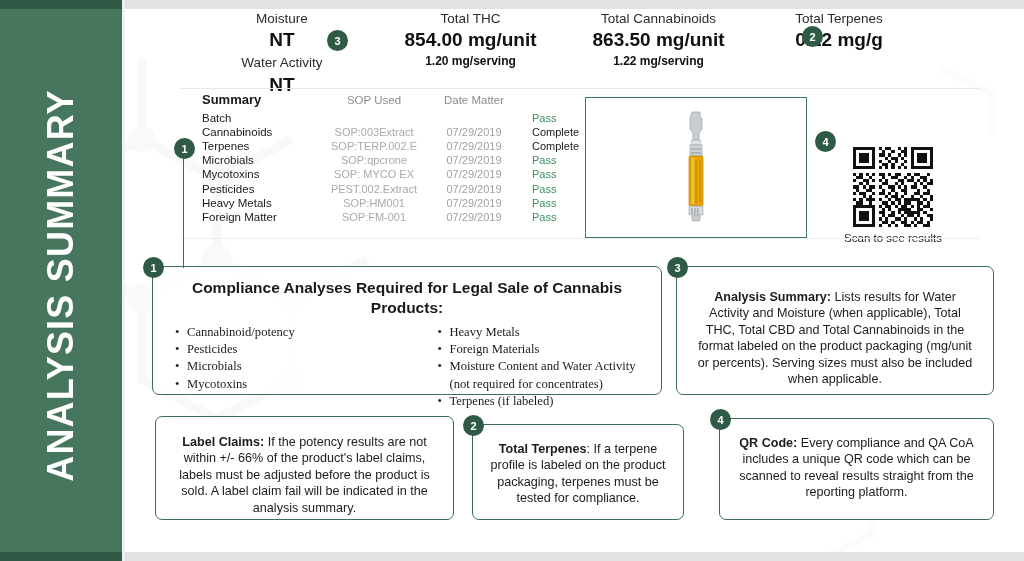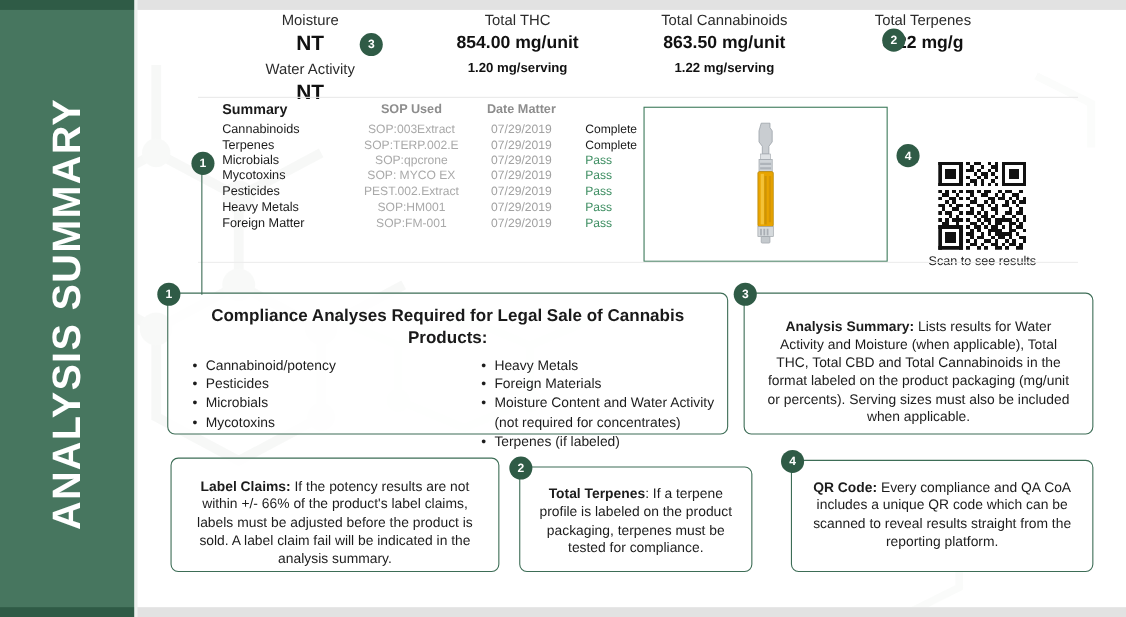"854.00 mg/unit" .metric .m-val { font-size: 16px -> 19px }
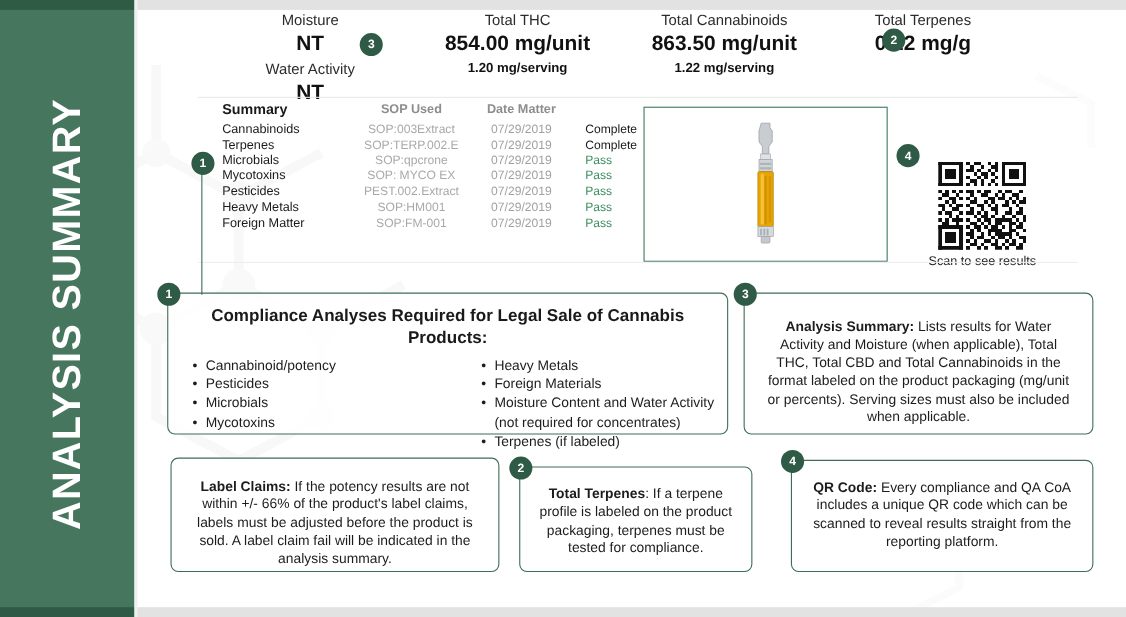"SOP Used" #summary-table th.c-sop, #summary-table th.c-date { font-weight: bold -> normal }
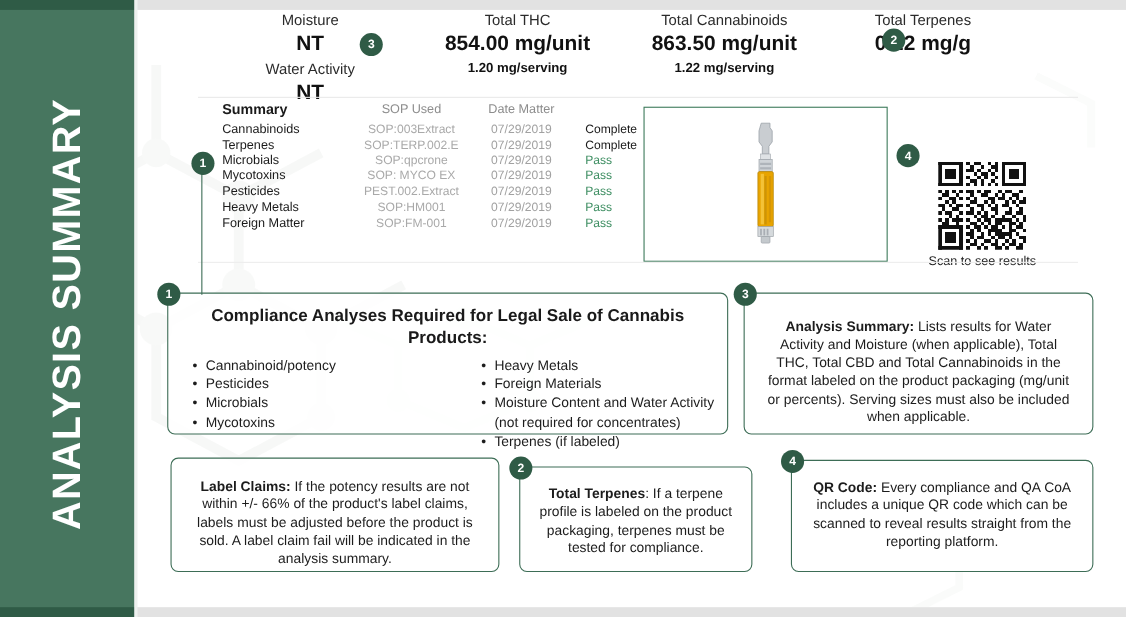"Batch" tr { html: none -> <tr> <td>Batch</td> <td></td> <td></td> <td>Pass</td> </tr> }
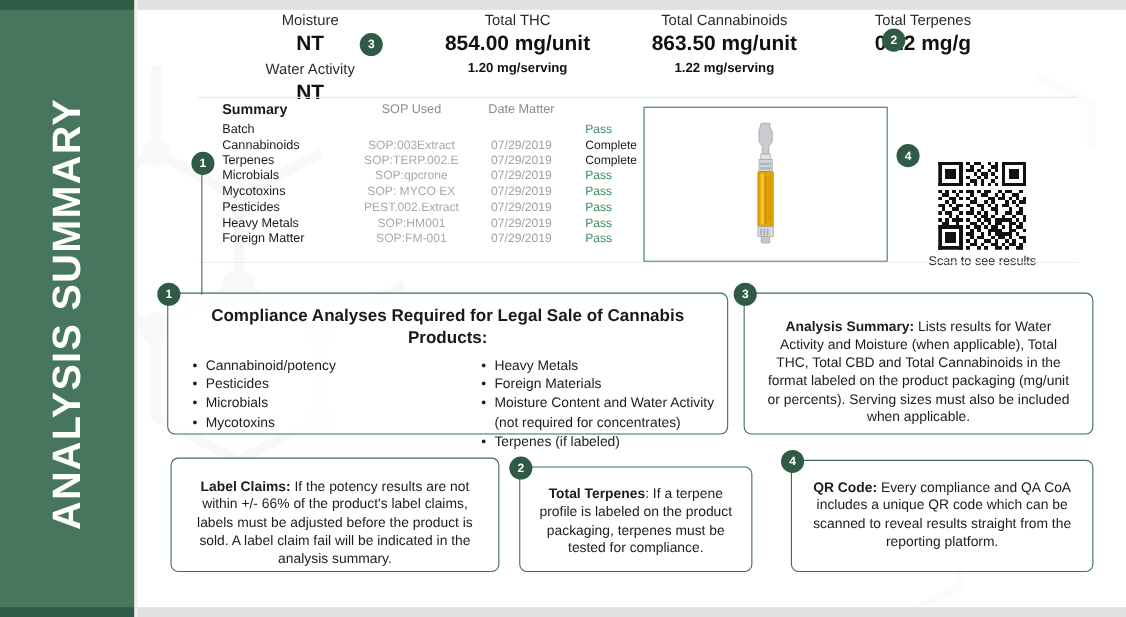"Cannabinoid/potency" #box-compliance .cols { font-family: none -> Liberation Serif, serif }
